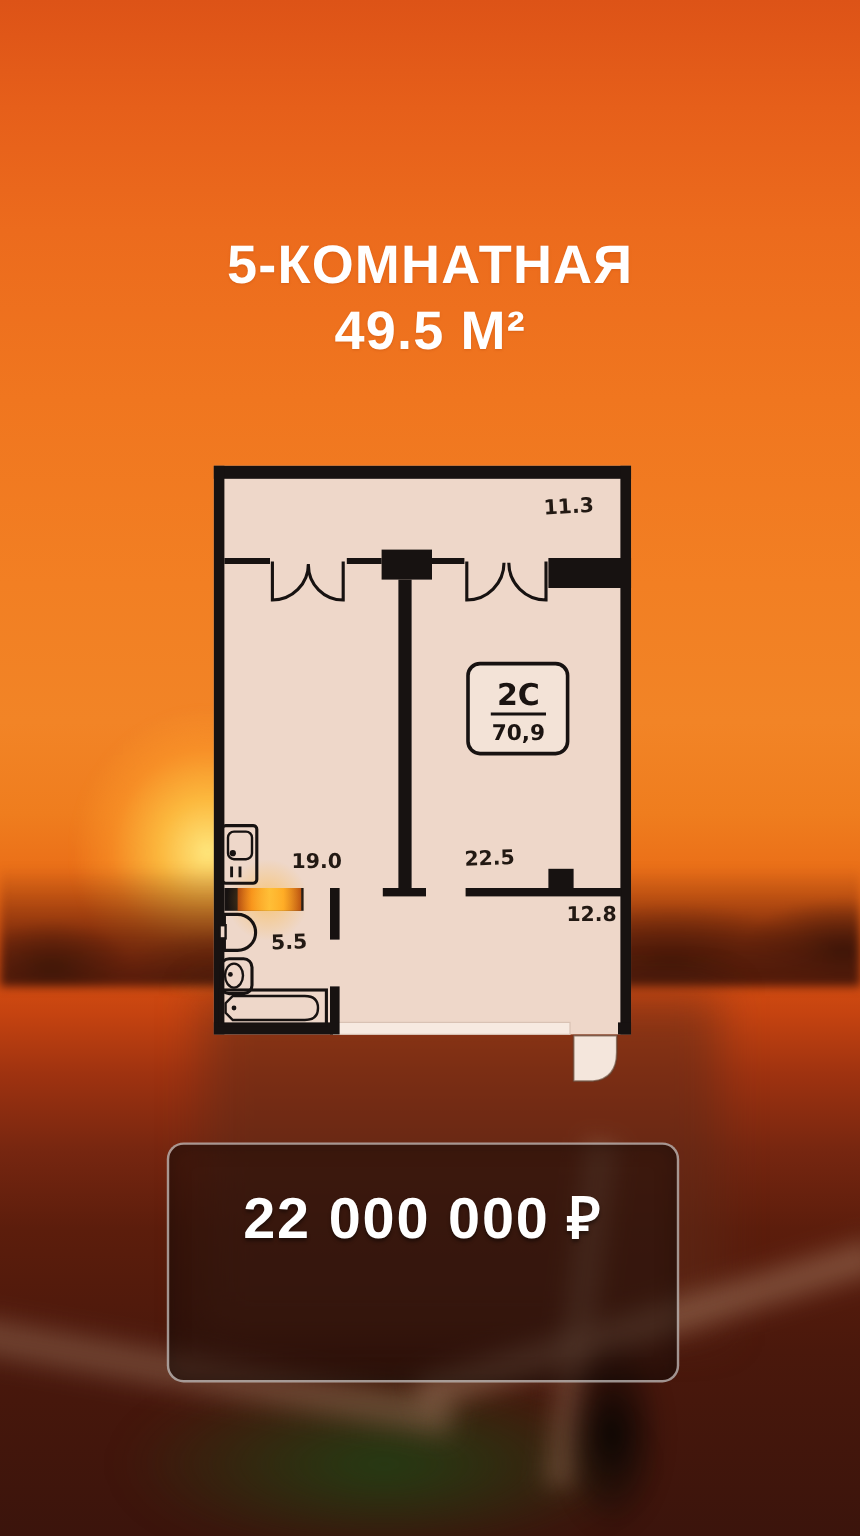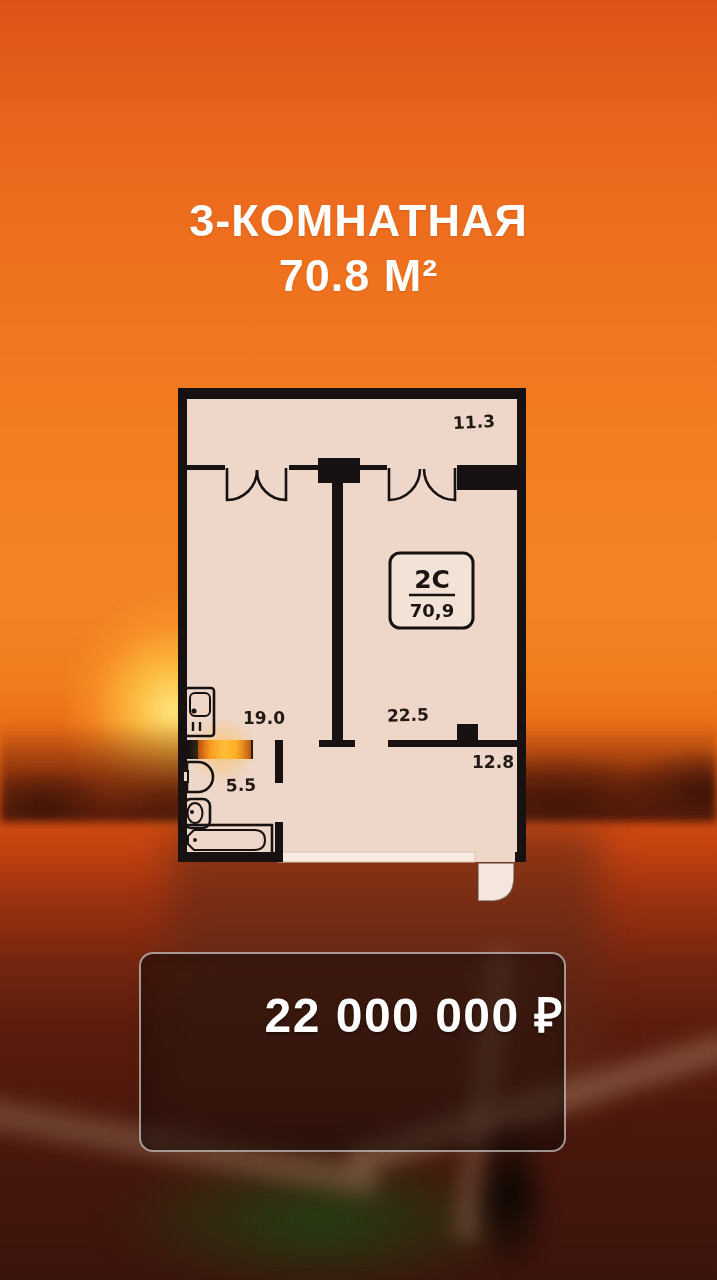"3-КОМНАТНАЯ" div { text: 3-КОМНАТНАЯ -> 5-КОМНАТНАЯ }
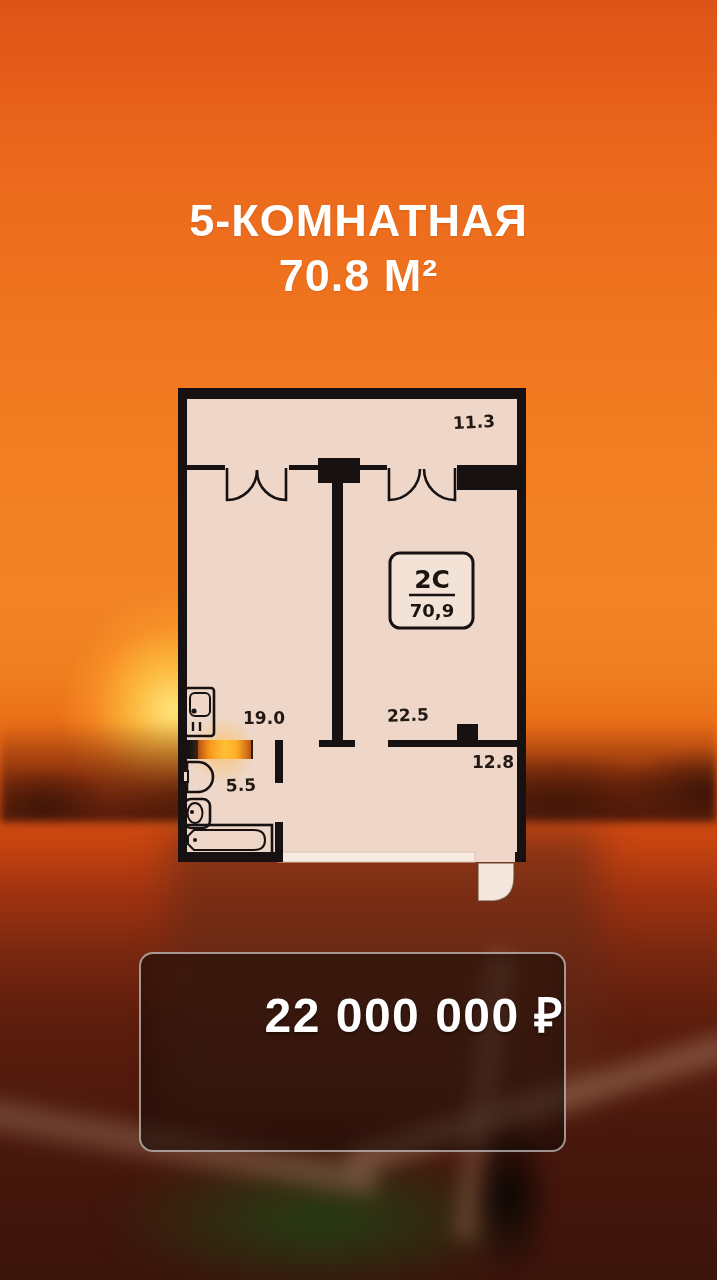"70.8 М²" div { text: 70.8 -> 49.5 }
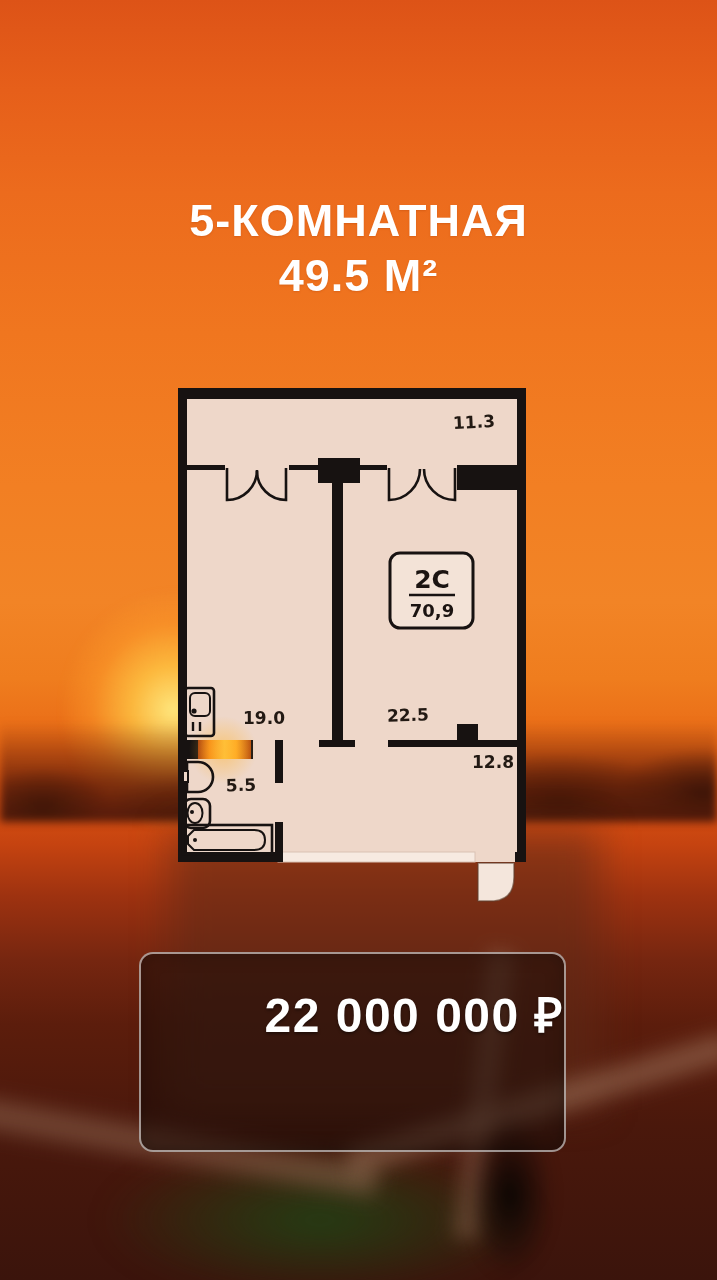"22 000 000 ₽" .price-text { text-align: right -> center }
